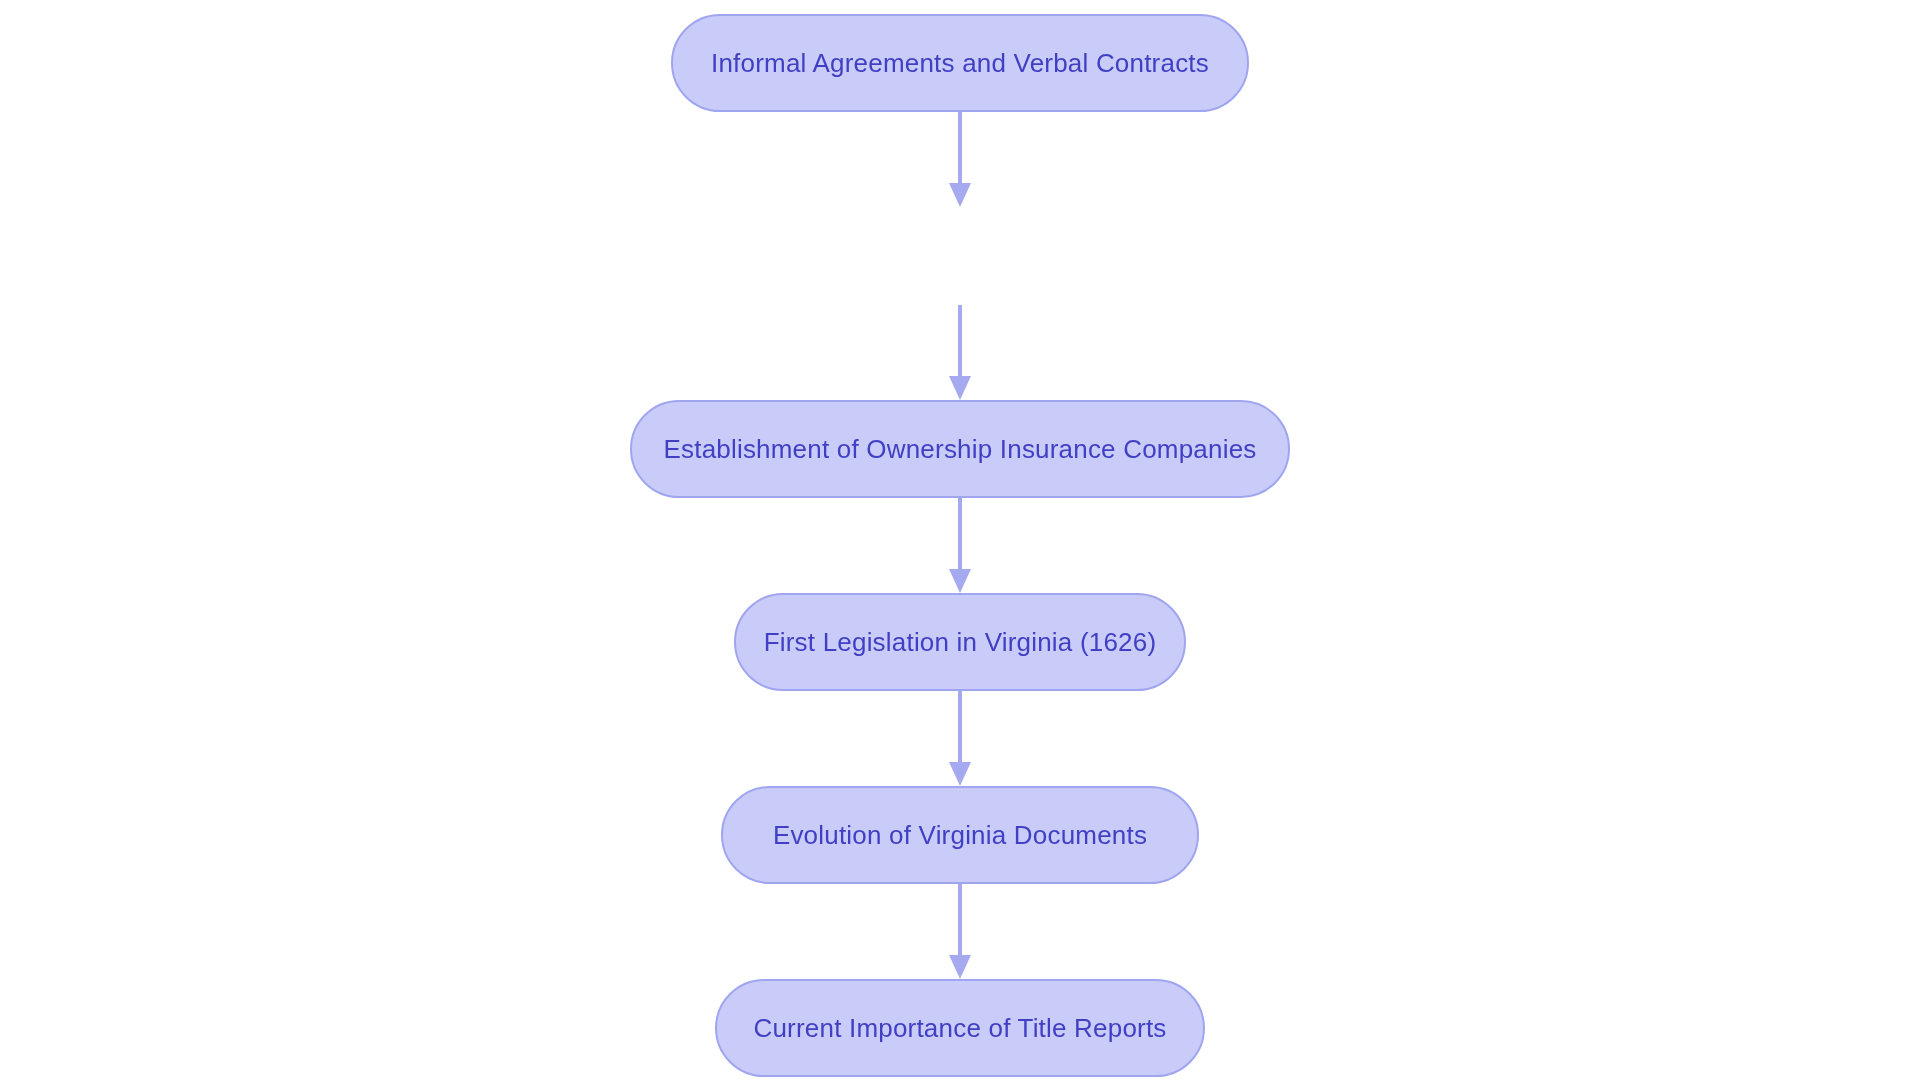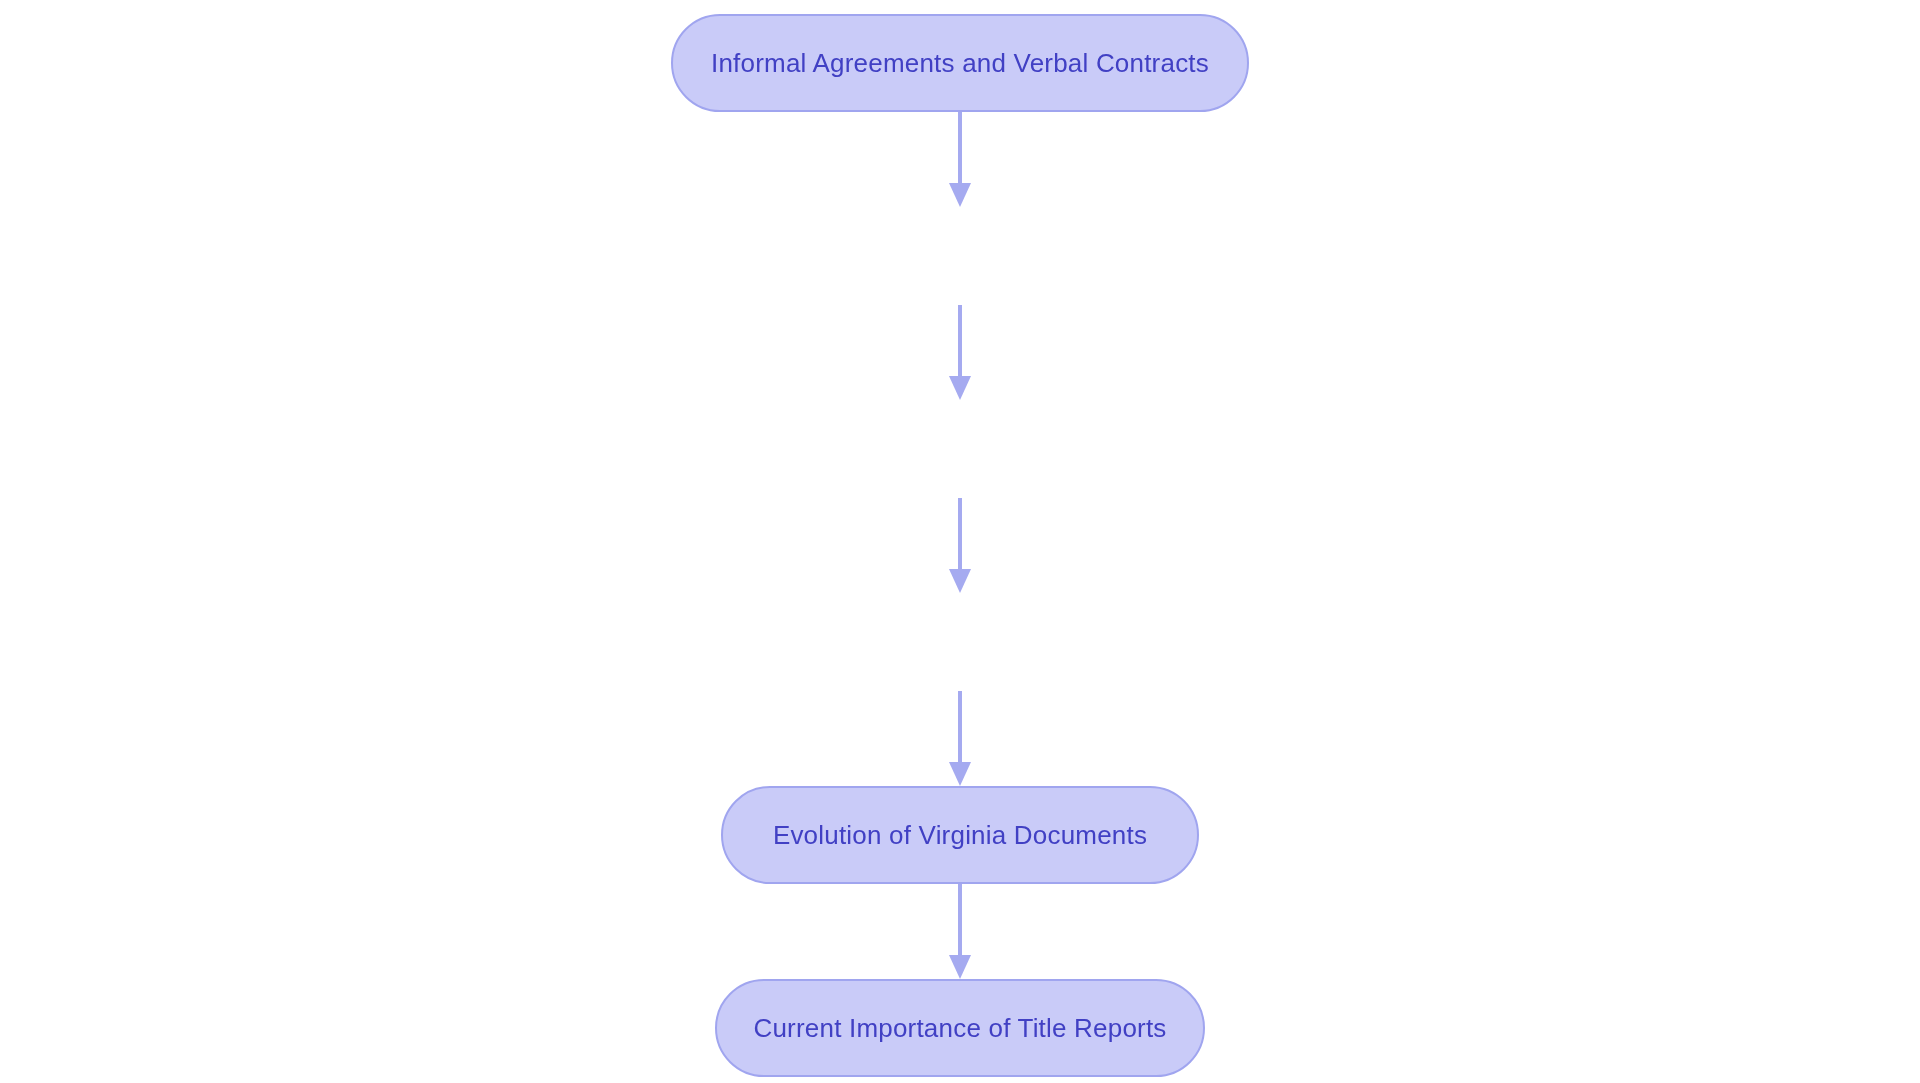"Establishment of Ownership Insurance" div.flow-node { html: none -> <div>Establishment of Ownership Insurance Companies</div> }
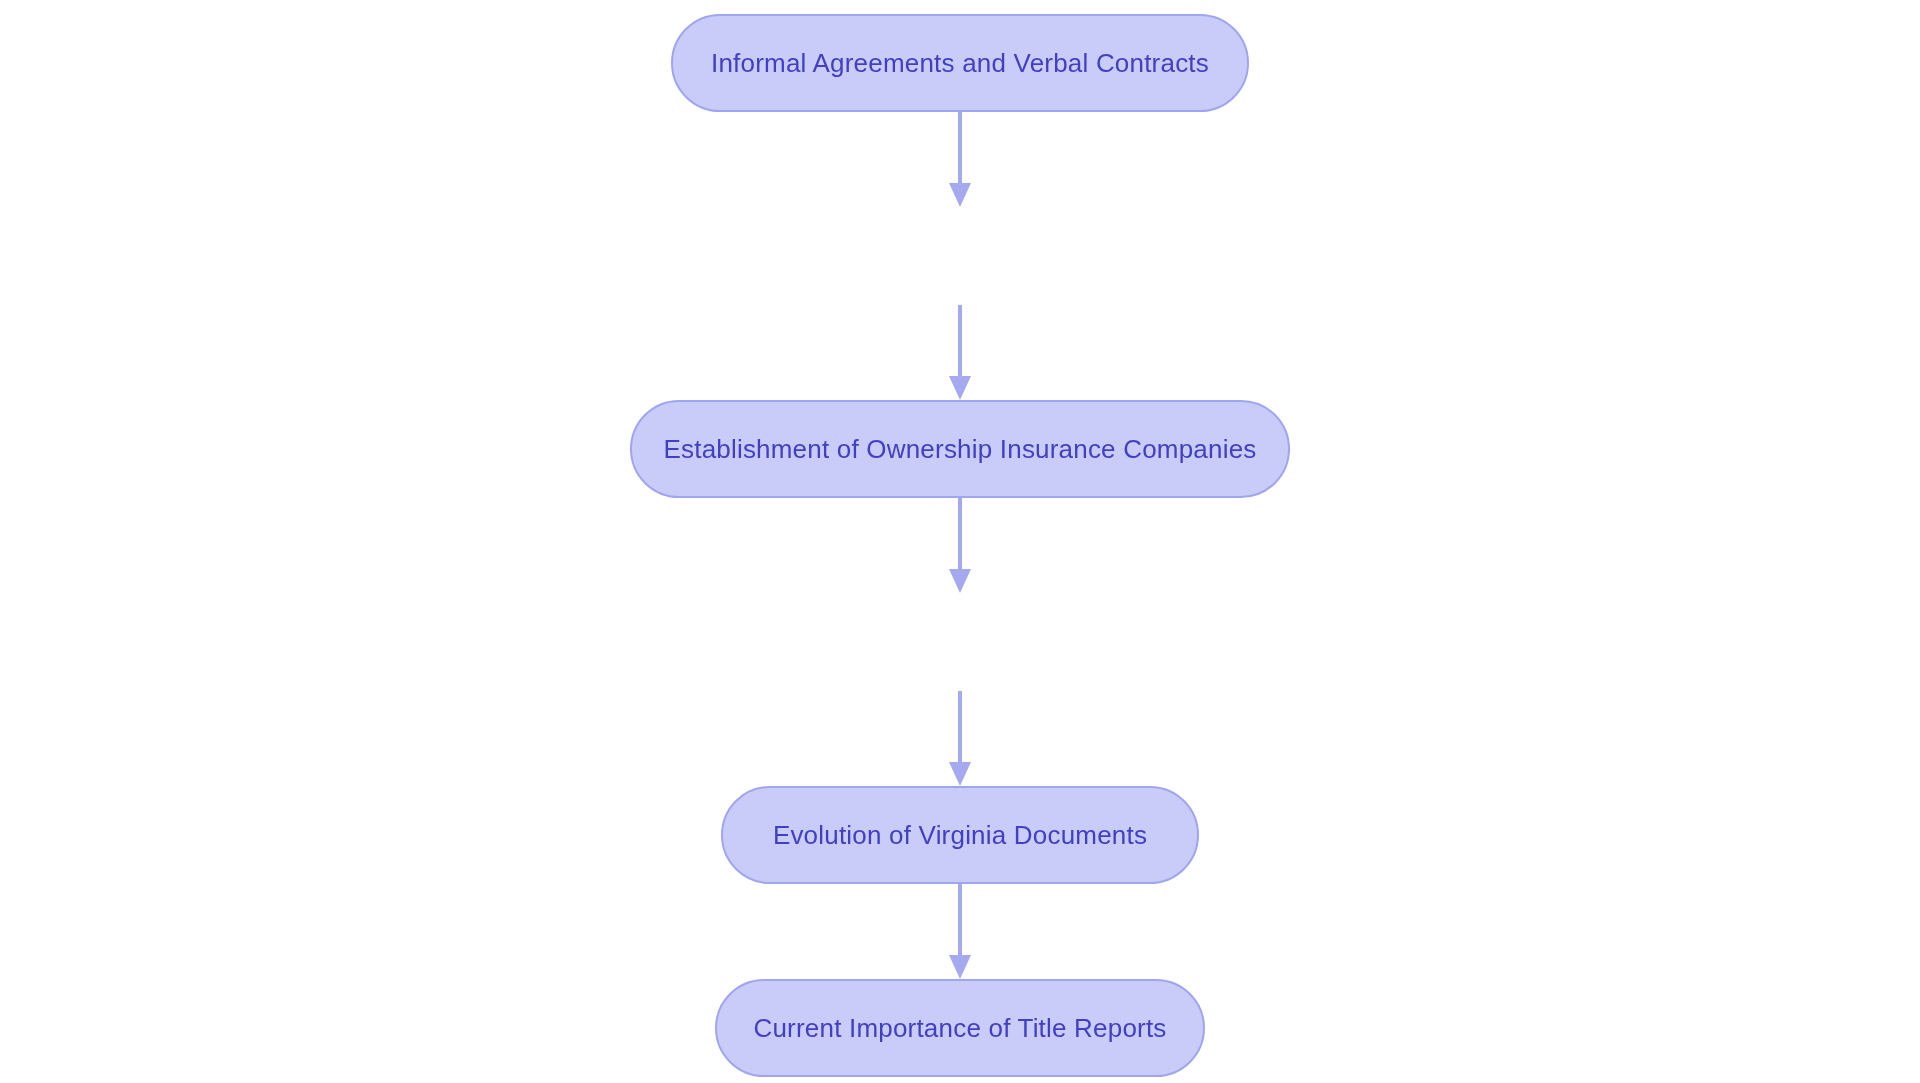"First Legislation in Virginia (1626)" div.flow-node { html: none -> <div>First Legislation in Virginia (1626)</div> }
